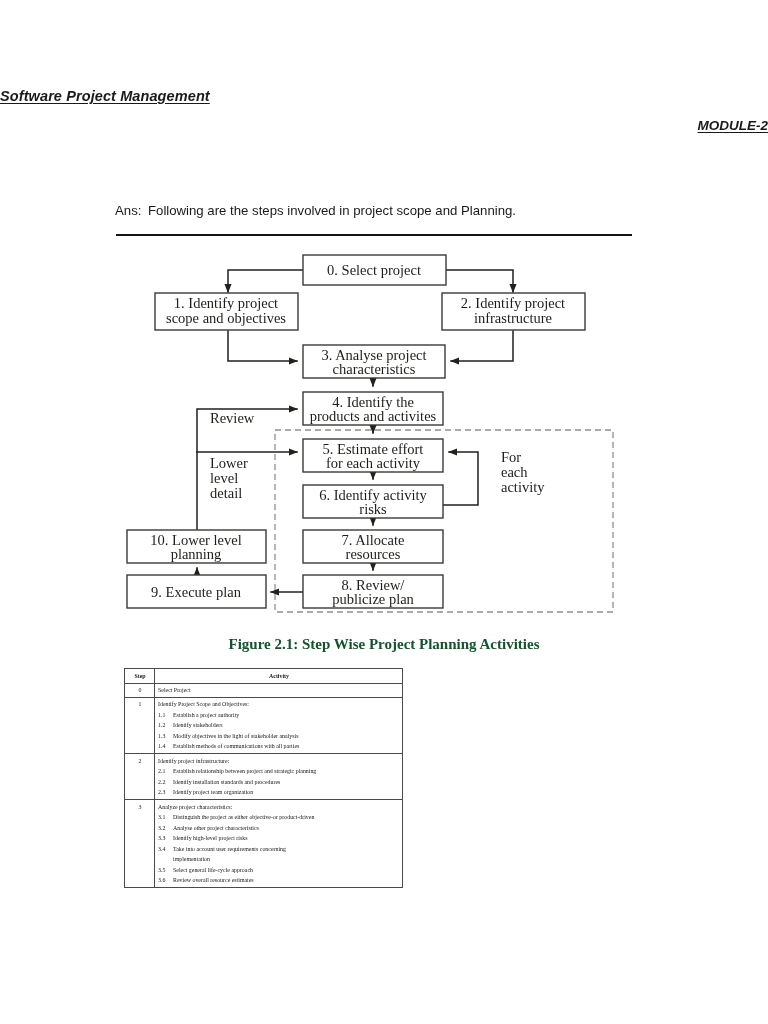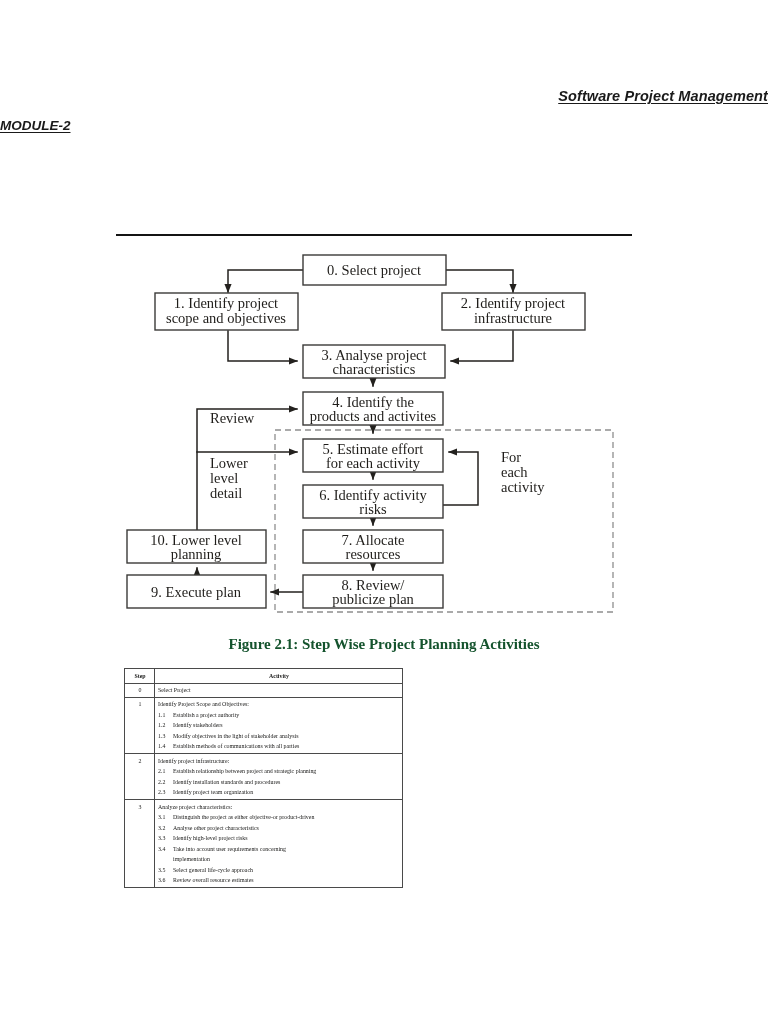"Software Project Management" .doc-title { text-align: right -> left }
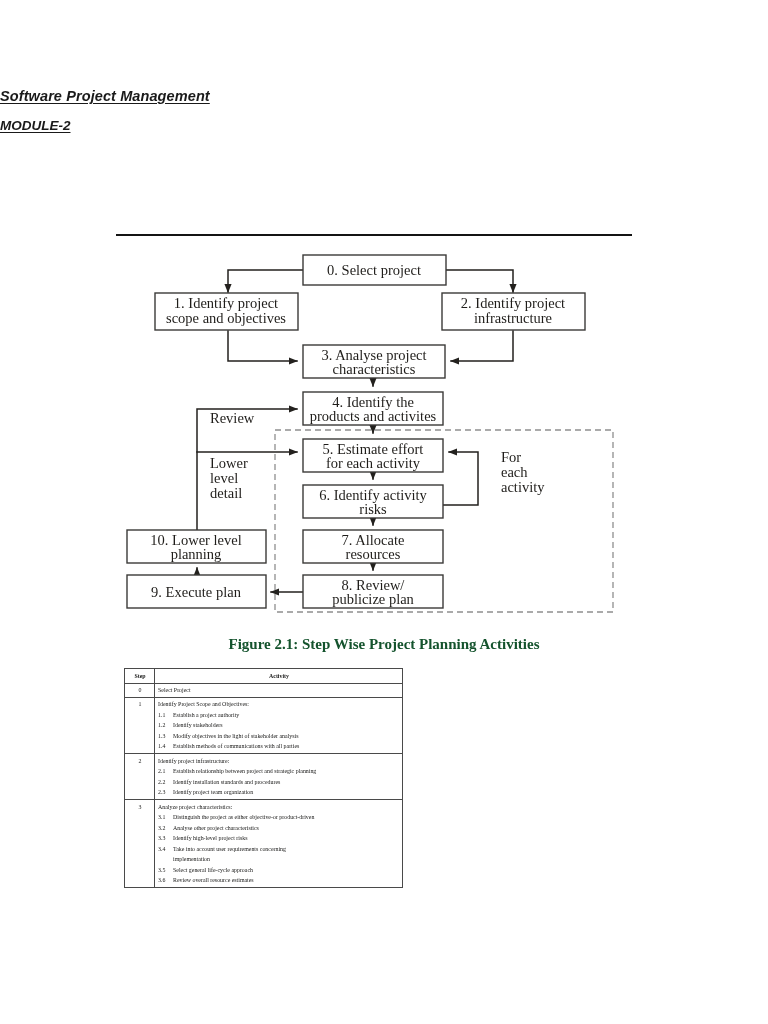"MODULE-2" .doc-subtitle { text-align: left -> right }
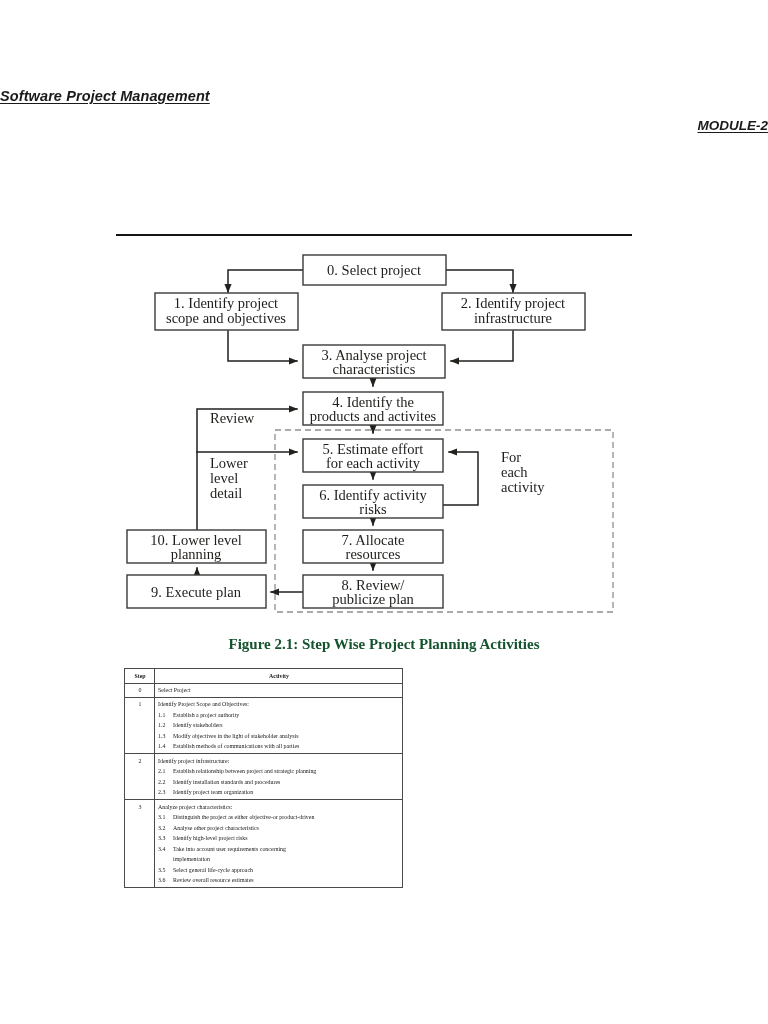"Ans: Following are the steps" div.answer-row { html: none -> <div> <span>Ans:</span><span>Following are the steps involved in project scope and Planning.</span> </div> }
